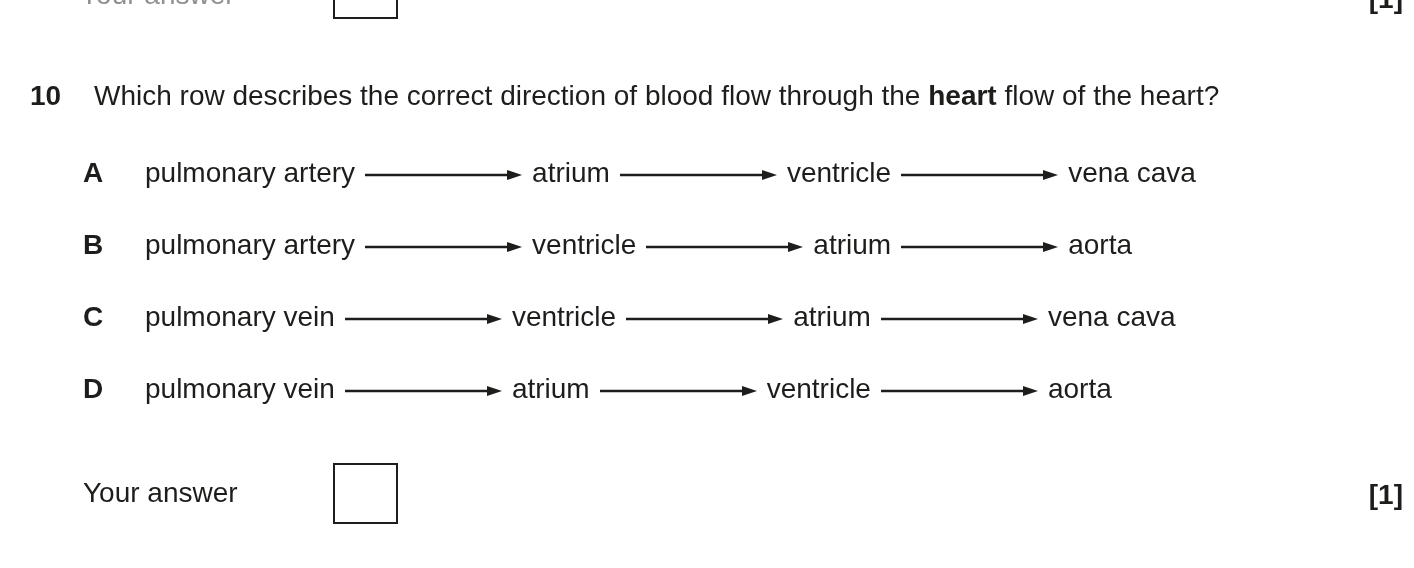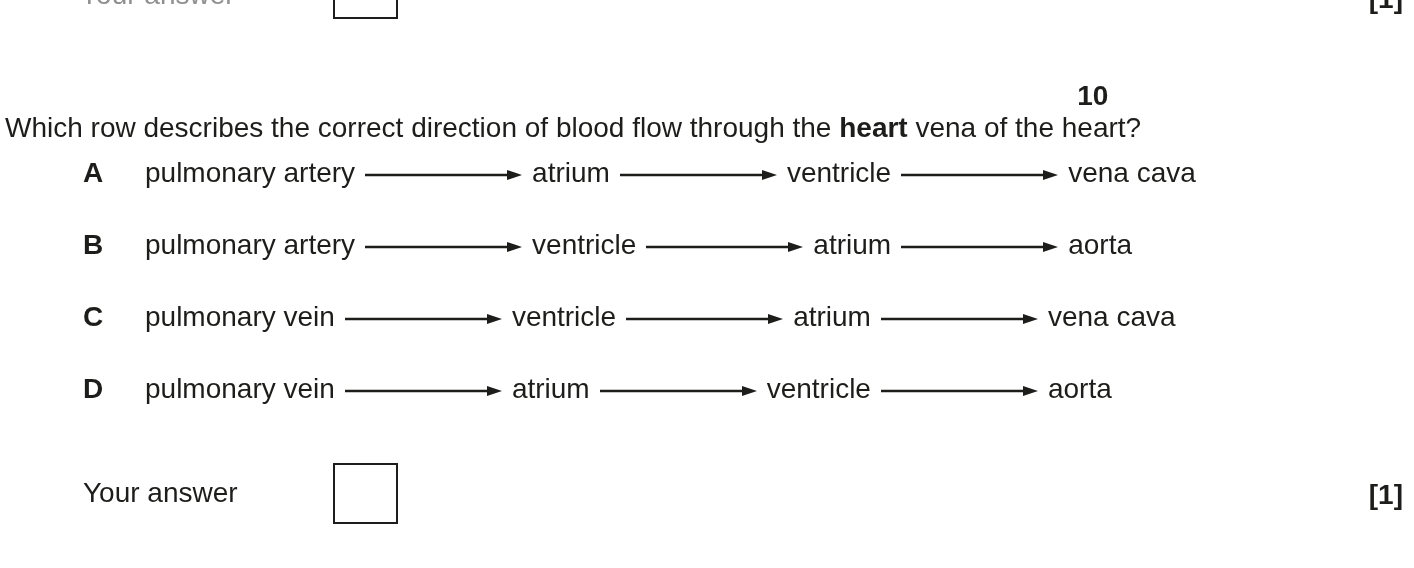"10" .question-line { align-items: flex-end -> center; flex-direction: column -> none; left: 5px -> 30px }
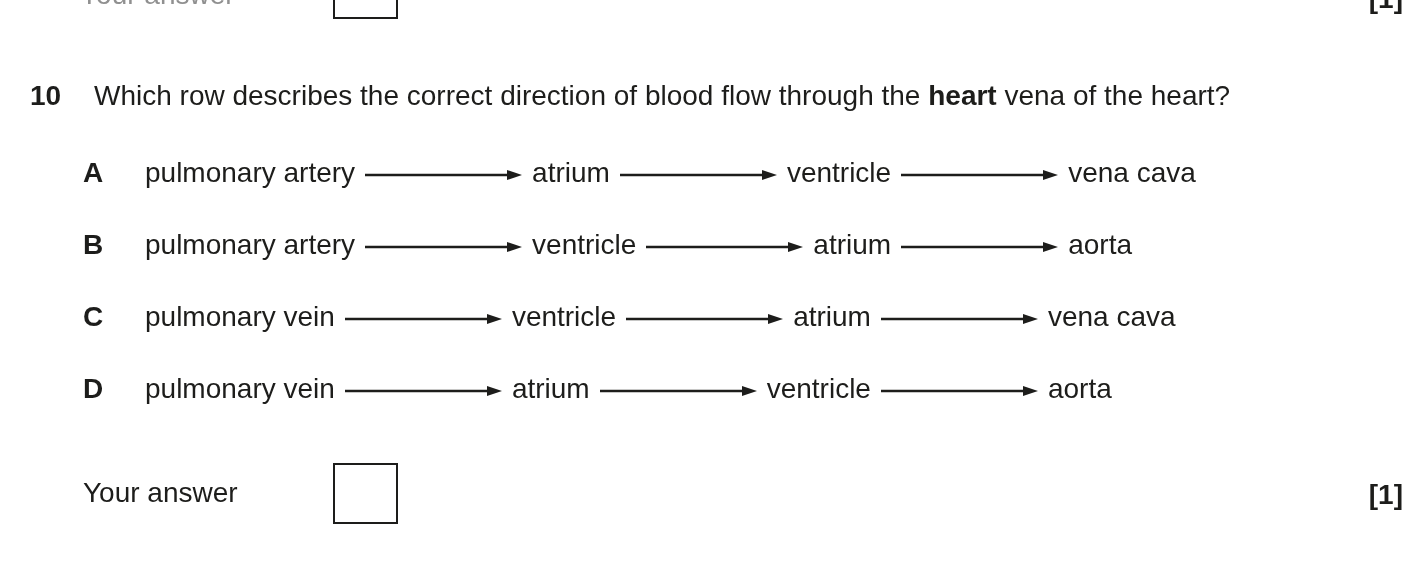"vena of the heart?" span { text: vena -> flow }
